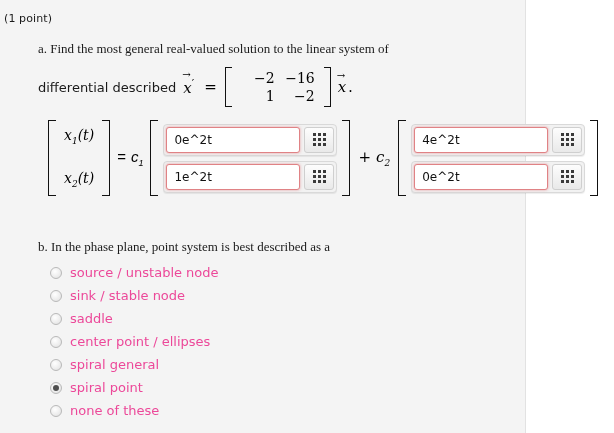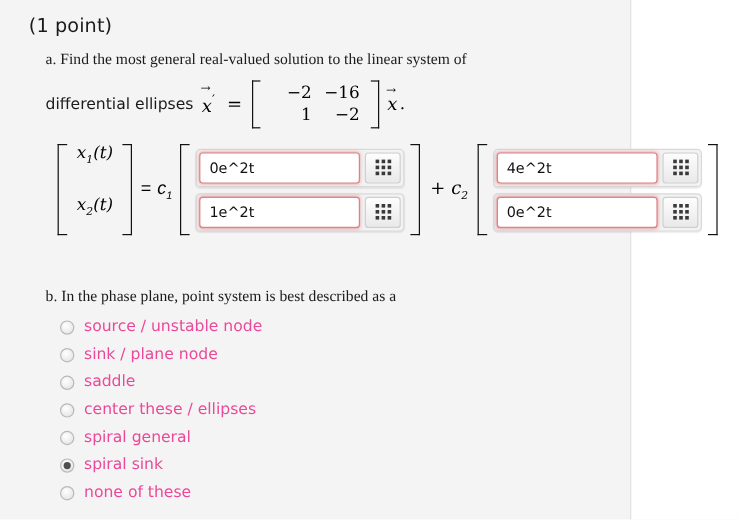"(1 point)" .points { font-size: 16px -> 11px; left: 24px -> 4px }
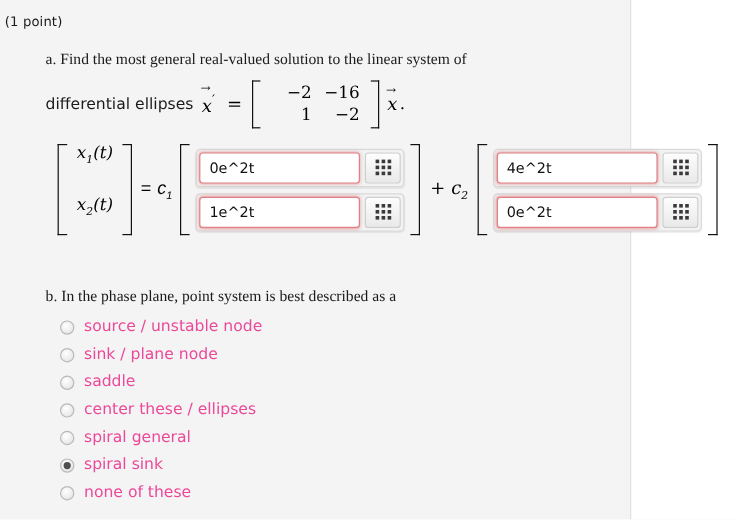"differential ellipses" span.txt { text: ellipses -> described }
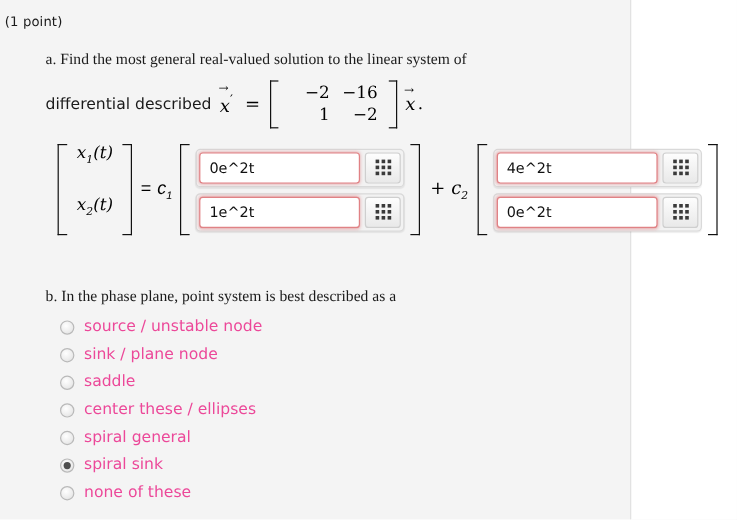"x1(t)" .xvec { align-items: flex-start -> center }
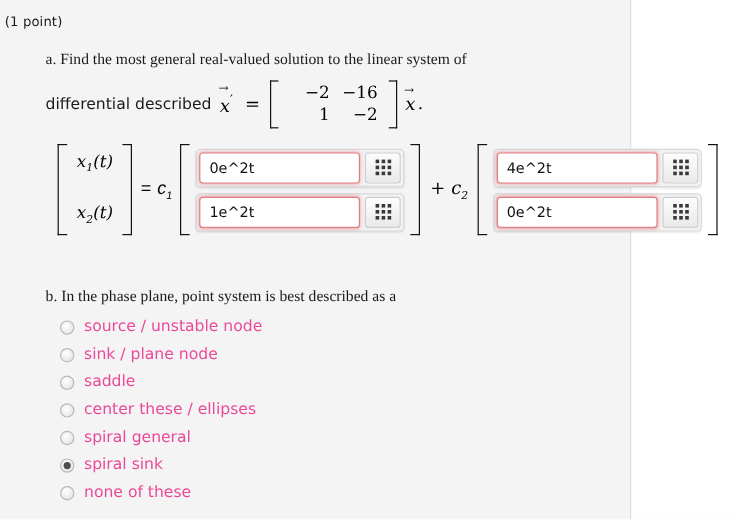"sink / plane node" span.choice-label { text: plane -> stable }
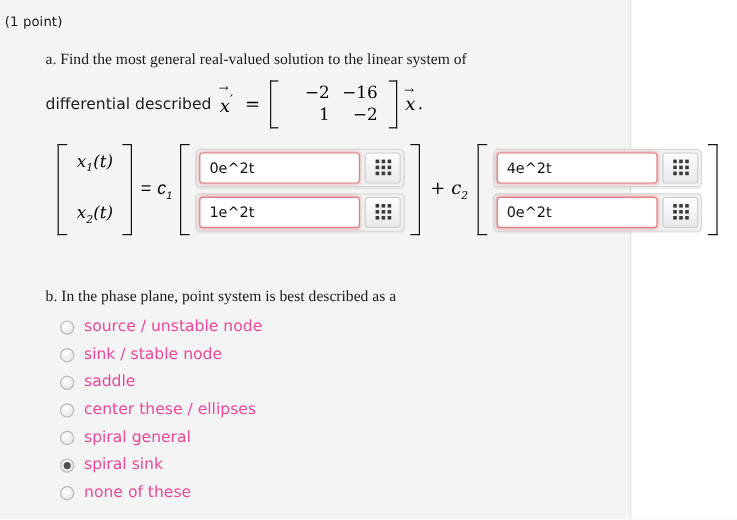"center these / ellipses" span.choice-label { text: these -> point }
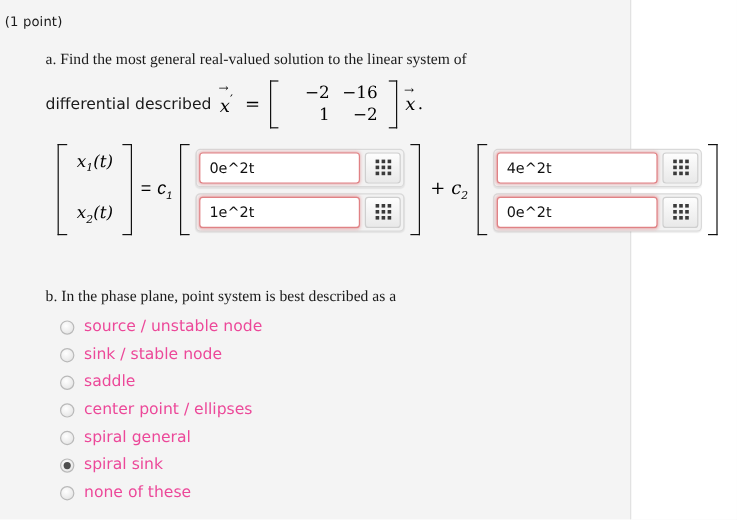"spiral sink" span.choice-label { text: sink -> point }
